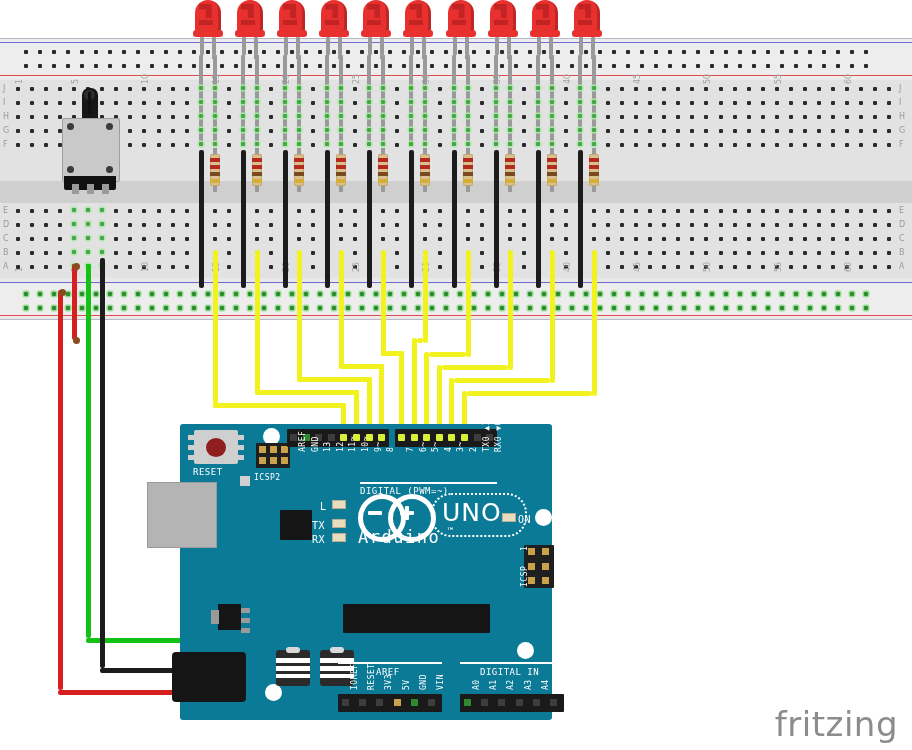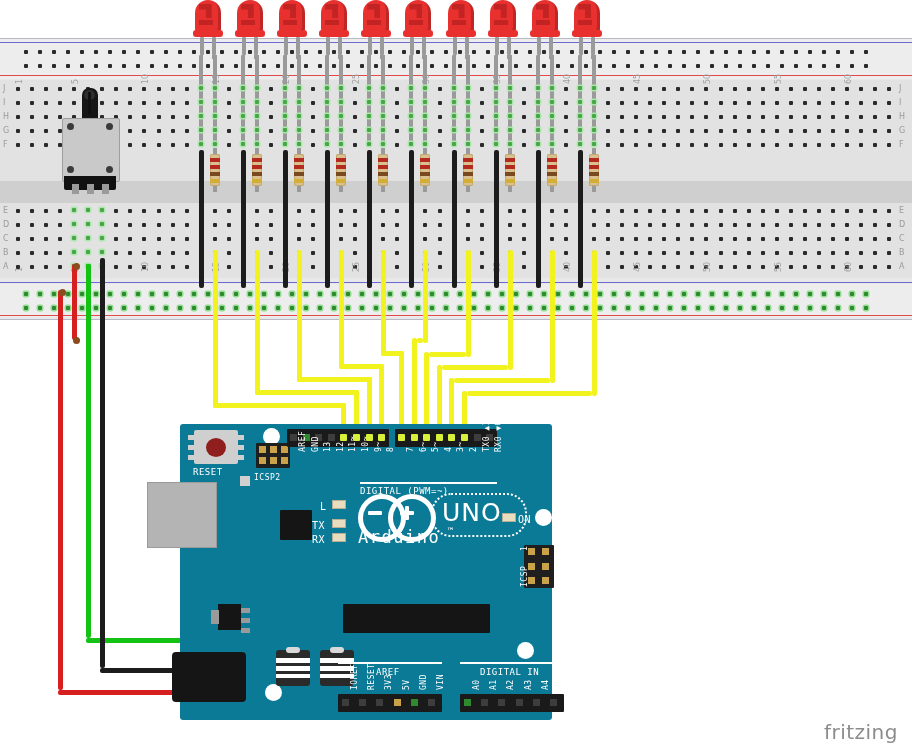"fritzing" .fritzing { font-size: 20px -> 34px }
